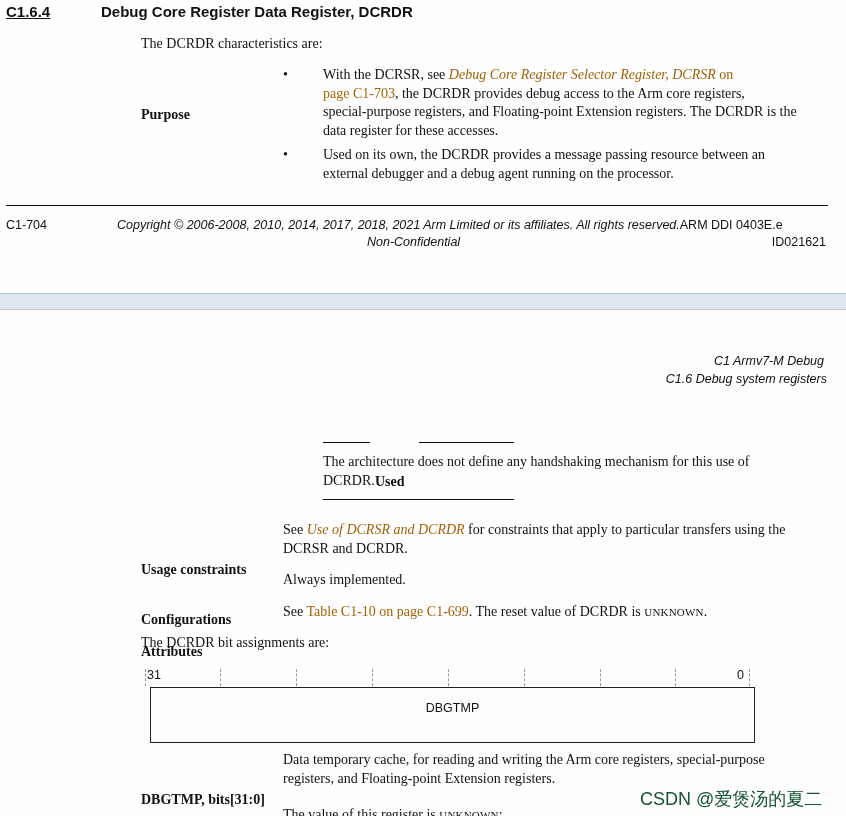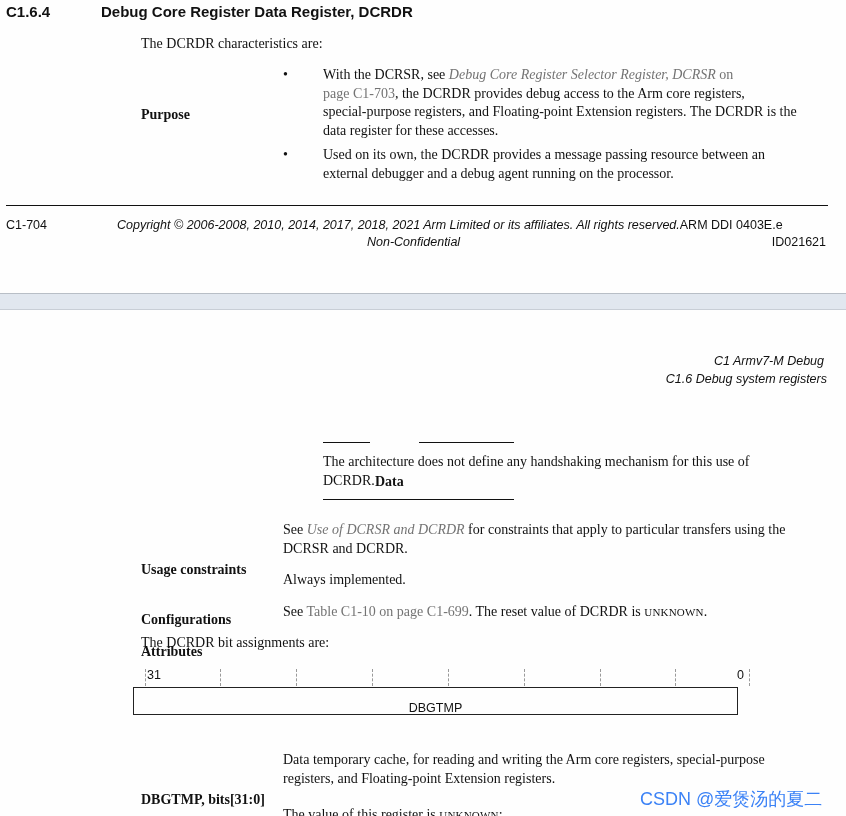"C1.6.4" .sec-num { text-decoration: none -> underline }
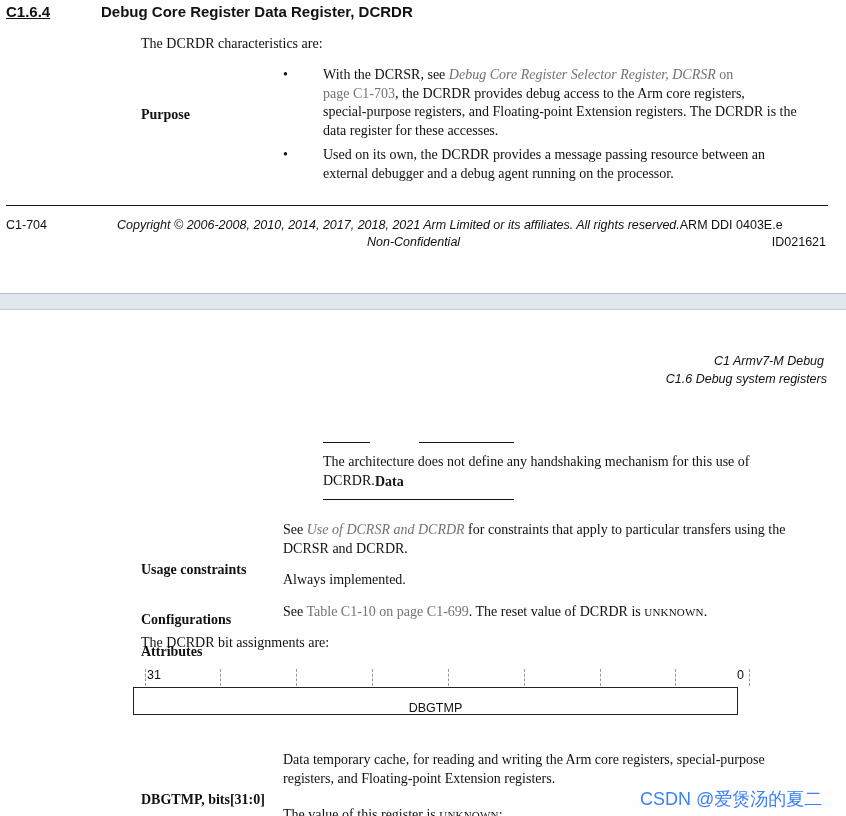"Debug Core Register Selector Register," .link { color: #737373 -> #a16207 }
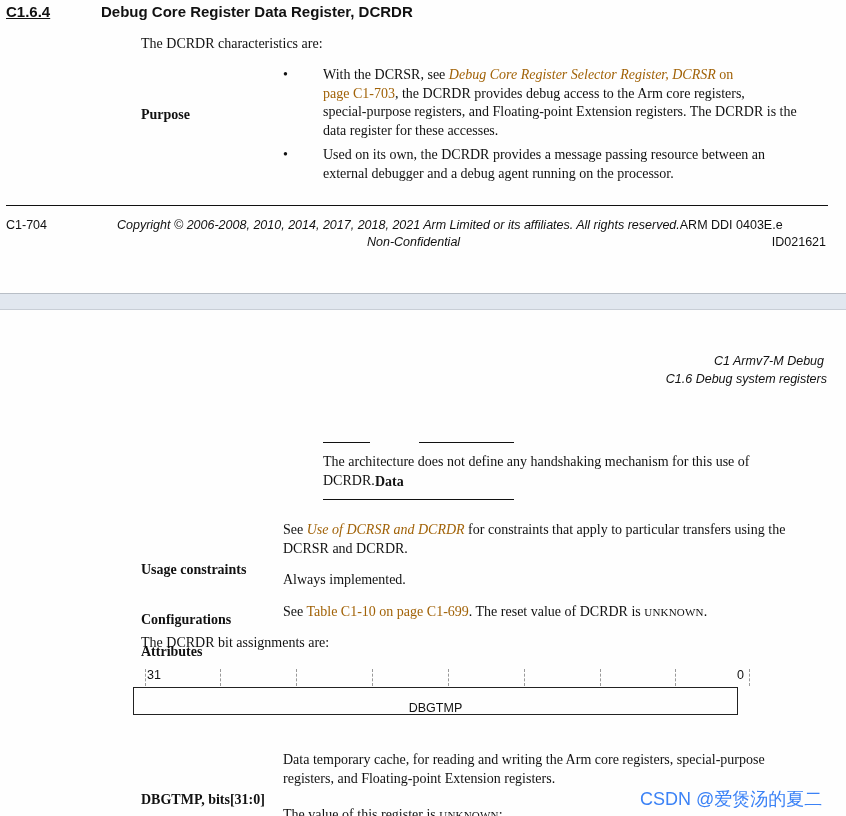"Data" div.abs { text: Data -> Used }
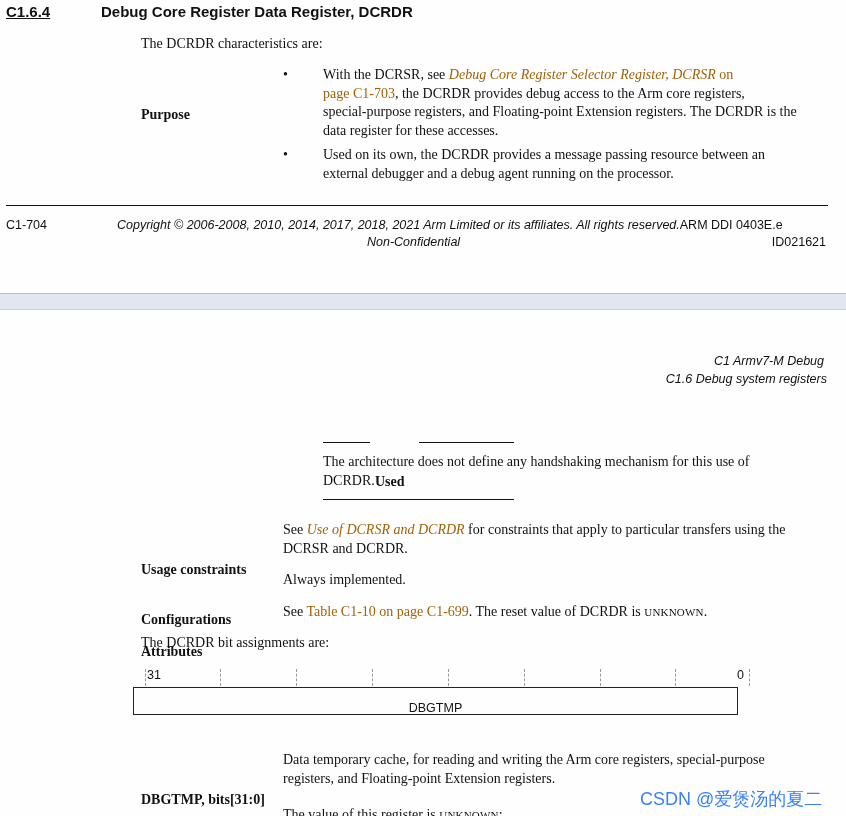"DBGTMP" .reg-box { height: 28px -> 56px; left: 133px -> 150px }
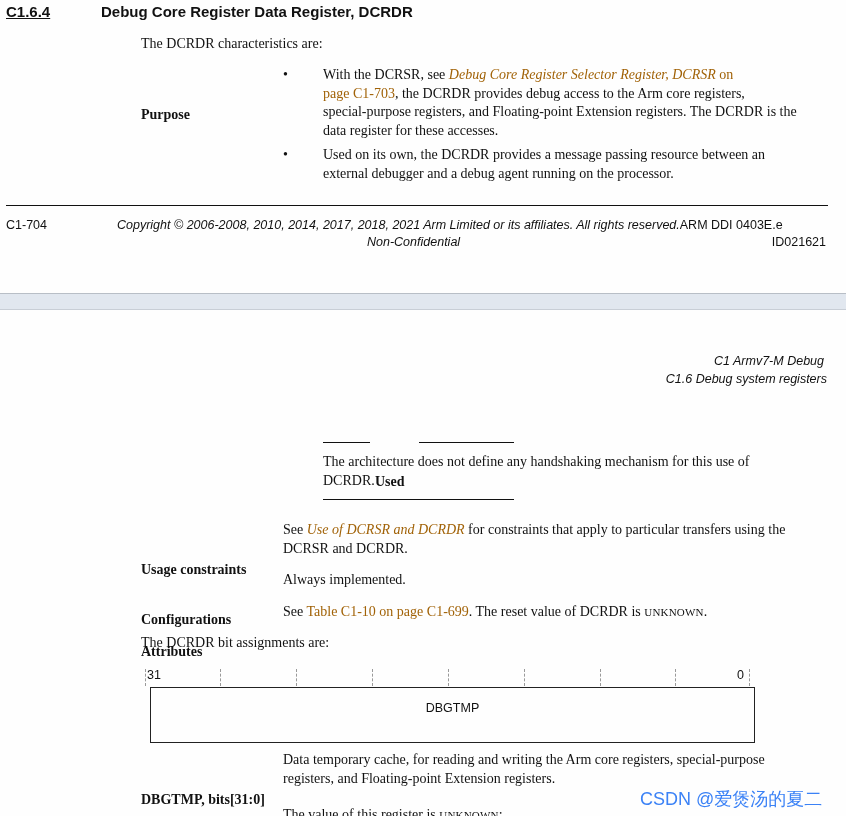"CSDN @爱煲汤的夏二" .watermark { color: #3b82f6 -> #14532d }
